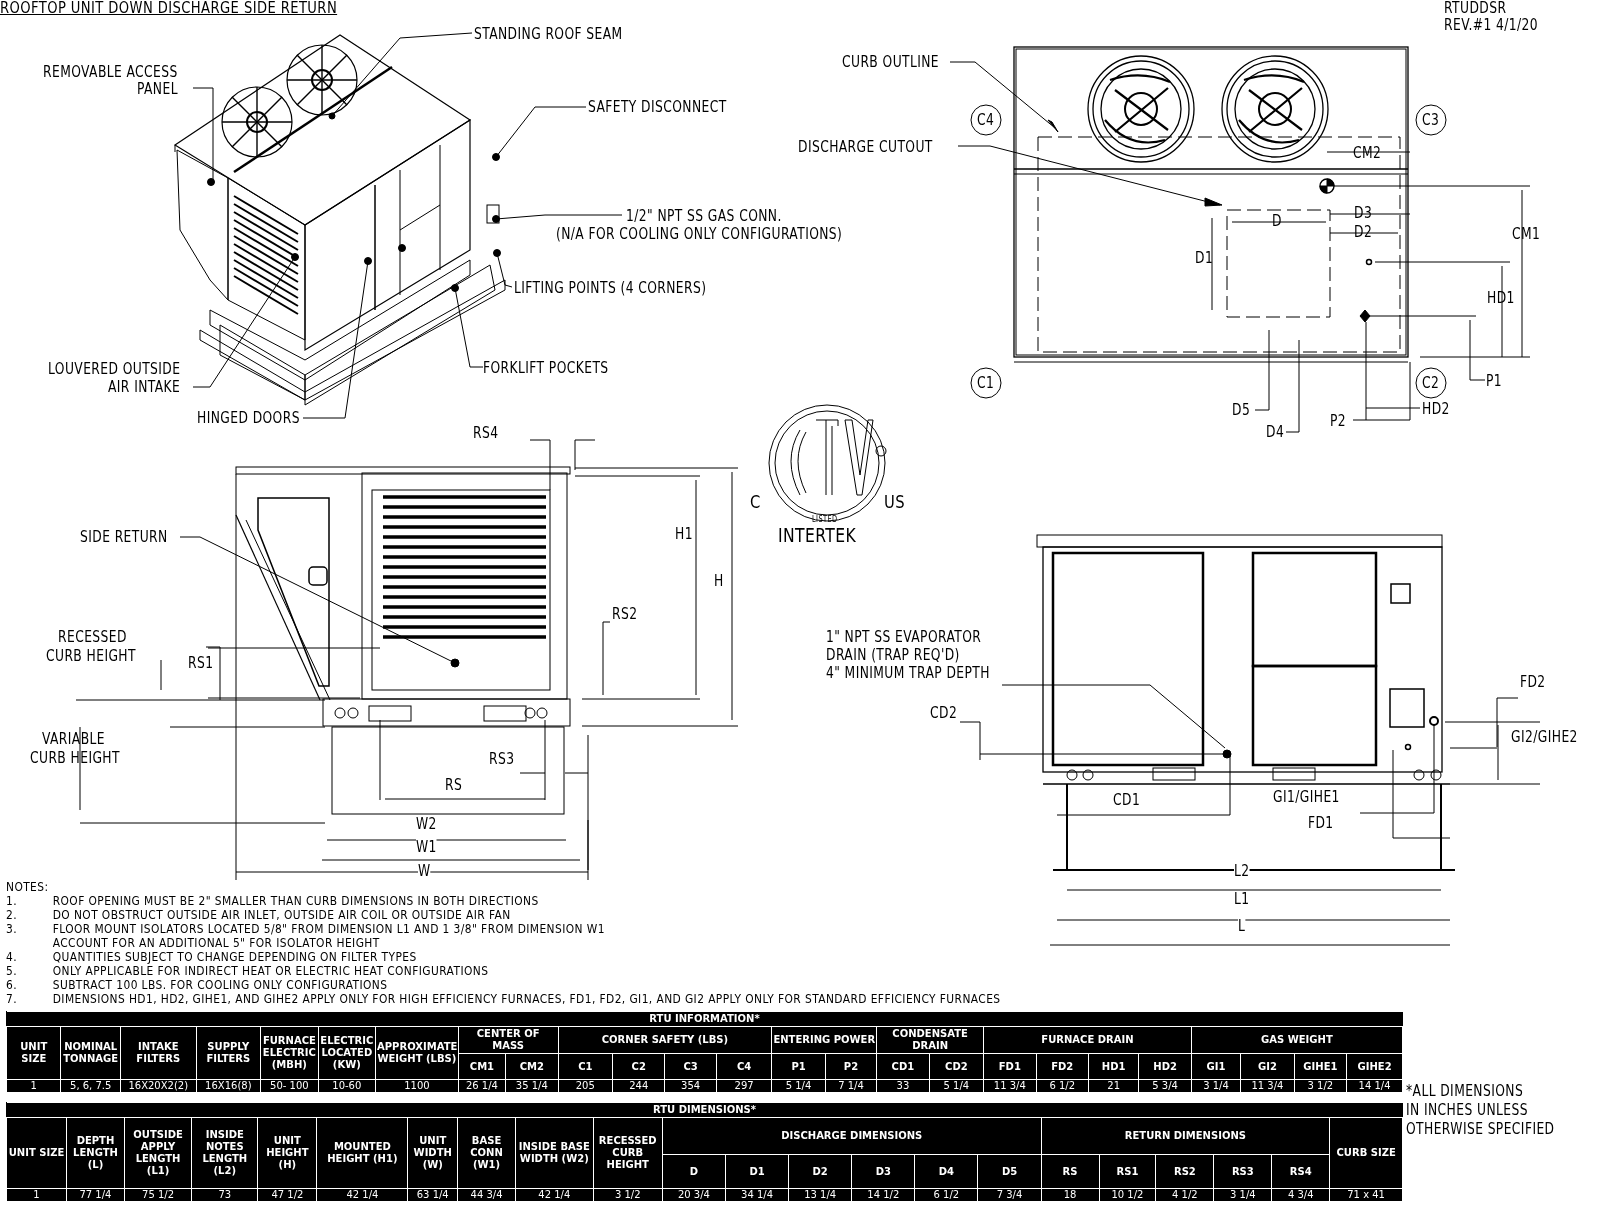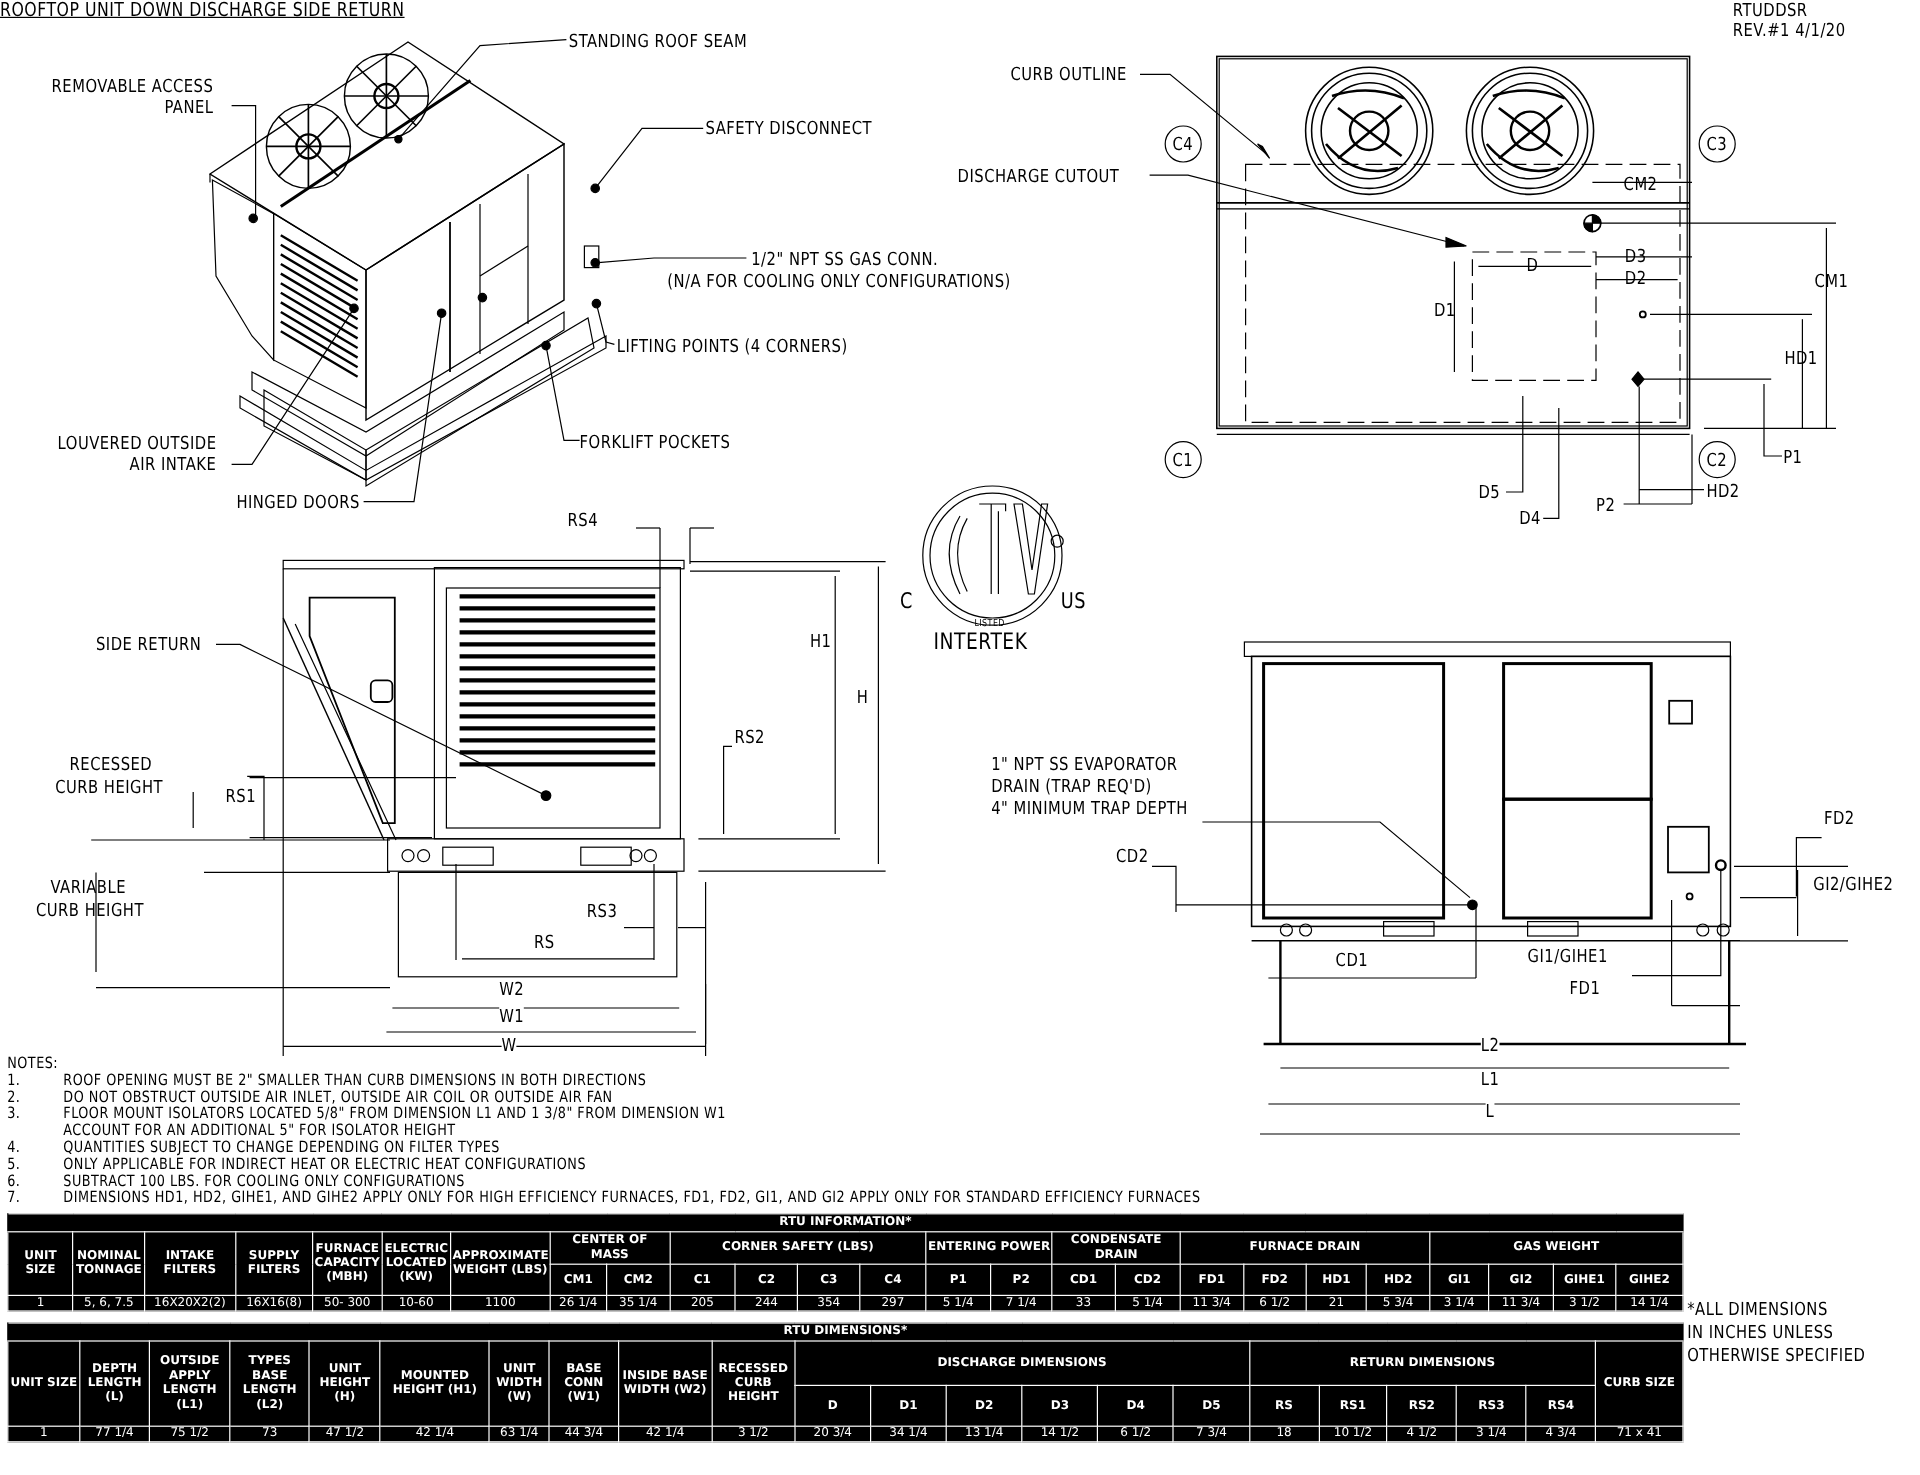"FURNACE CAPACITY (MBH)" th { text: CAPACITY -> ELECTRIC }
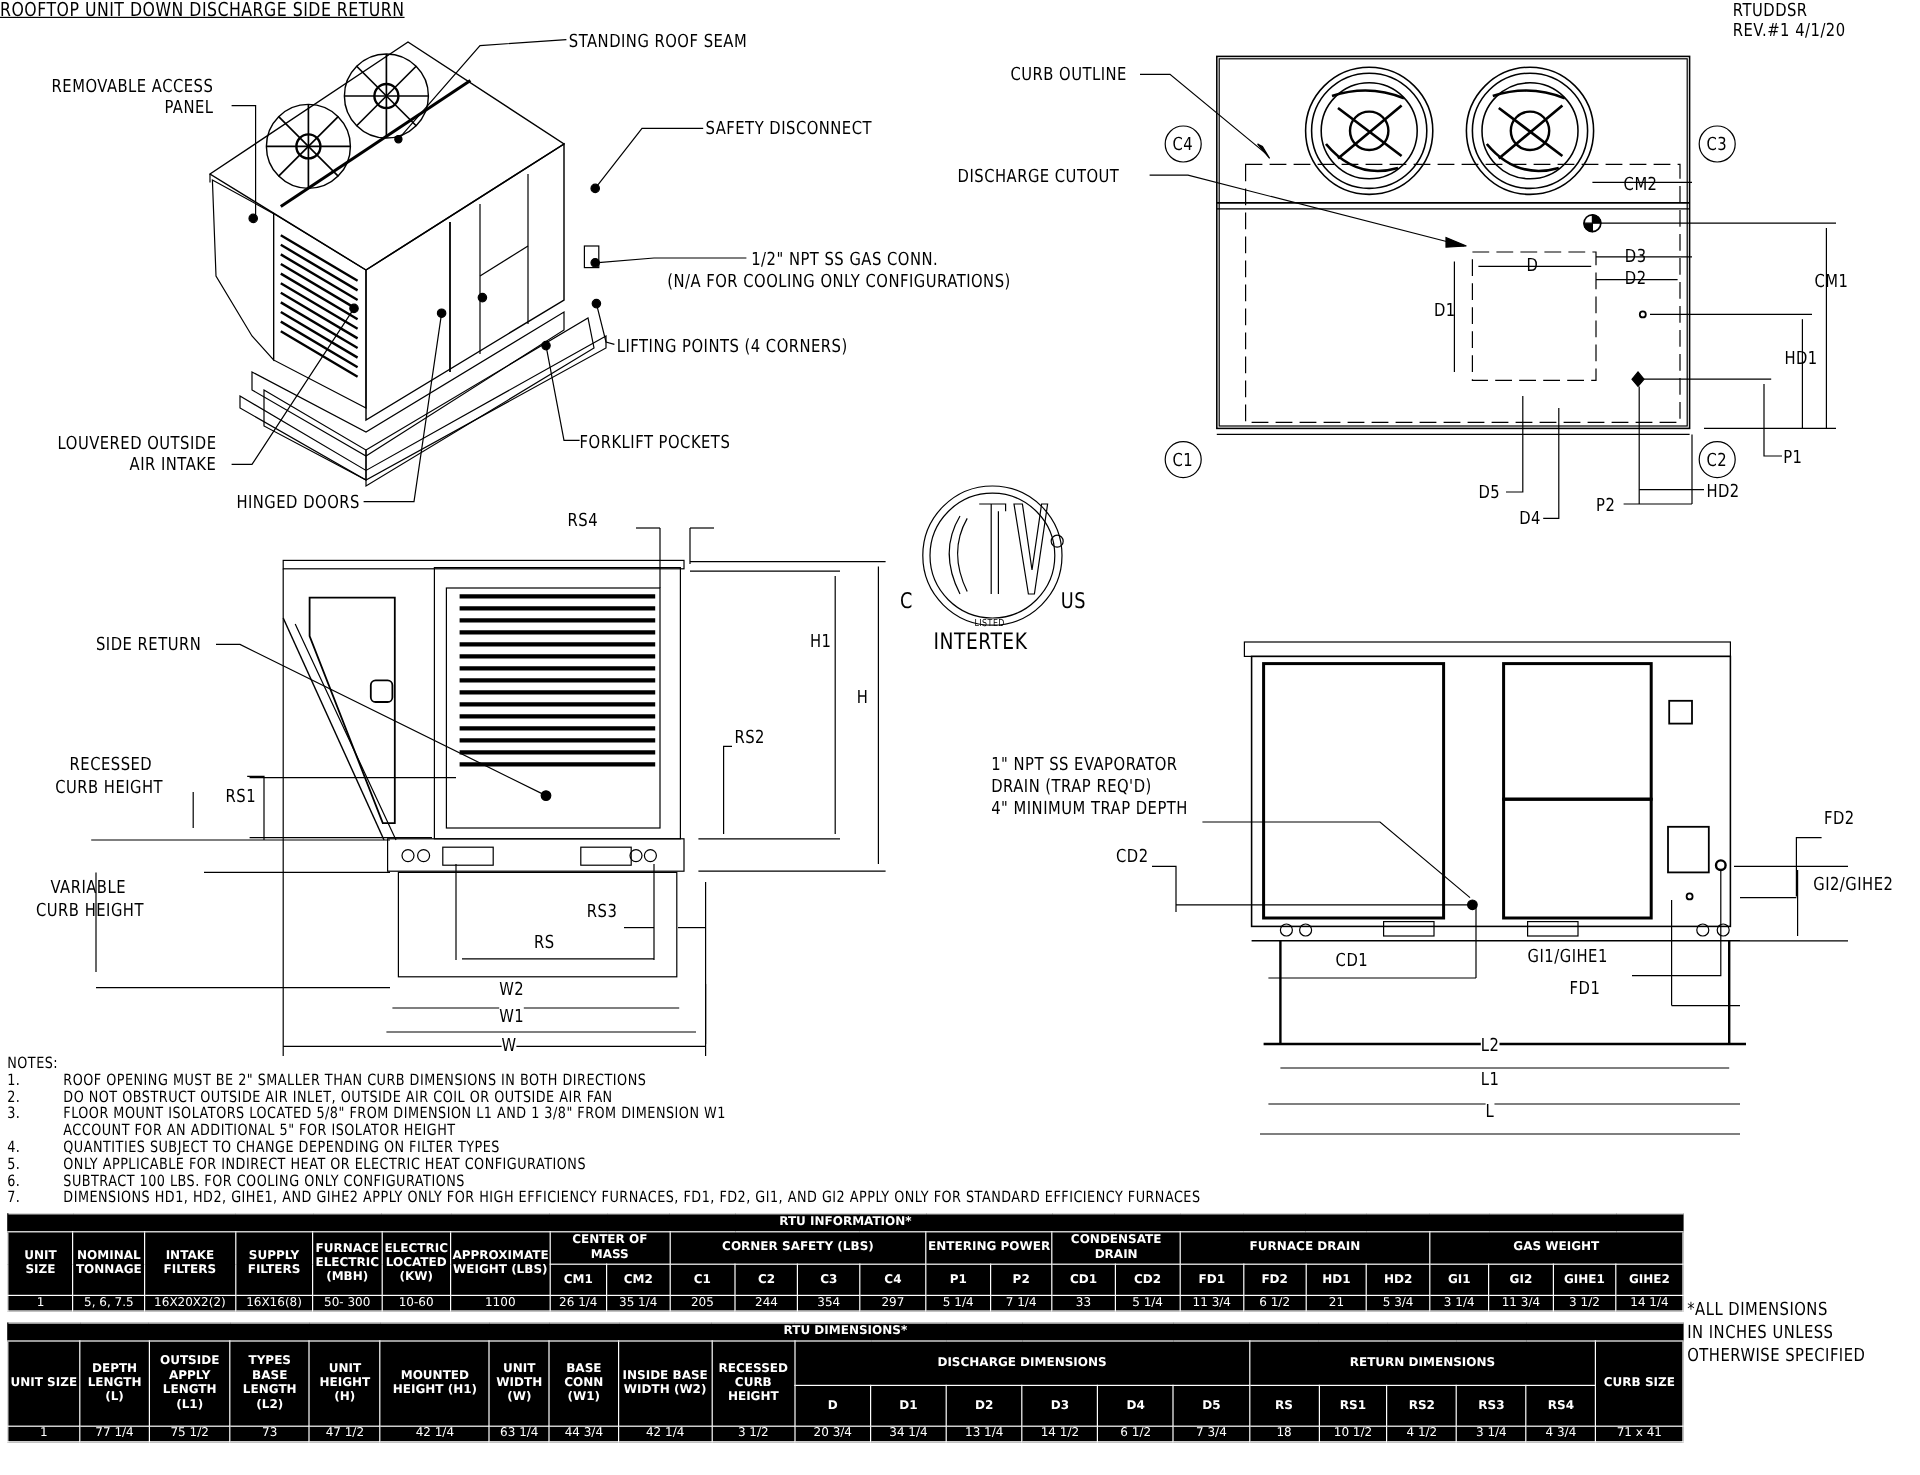"50- 300" td { text: 300 -> 100 }
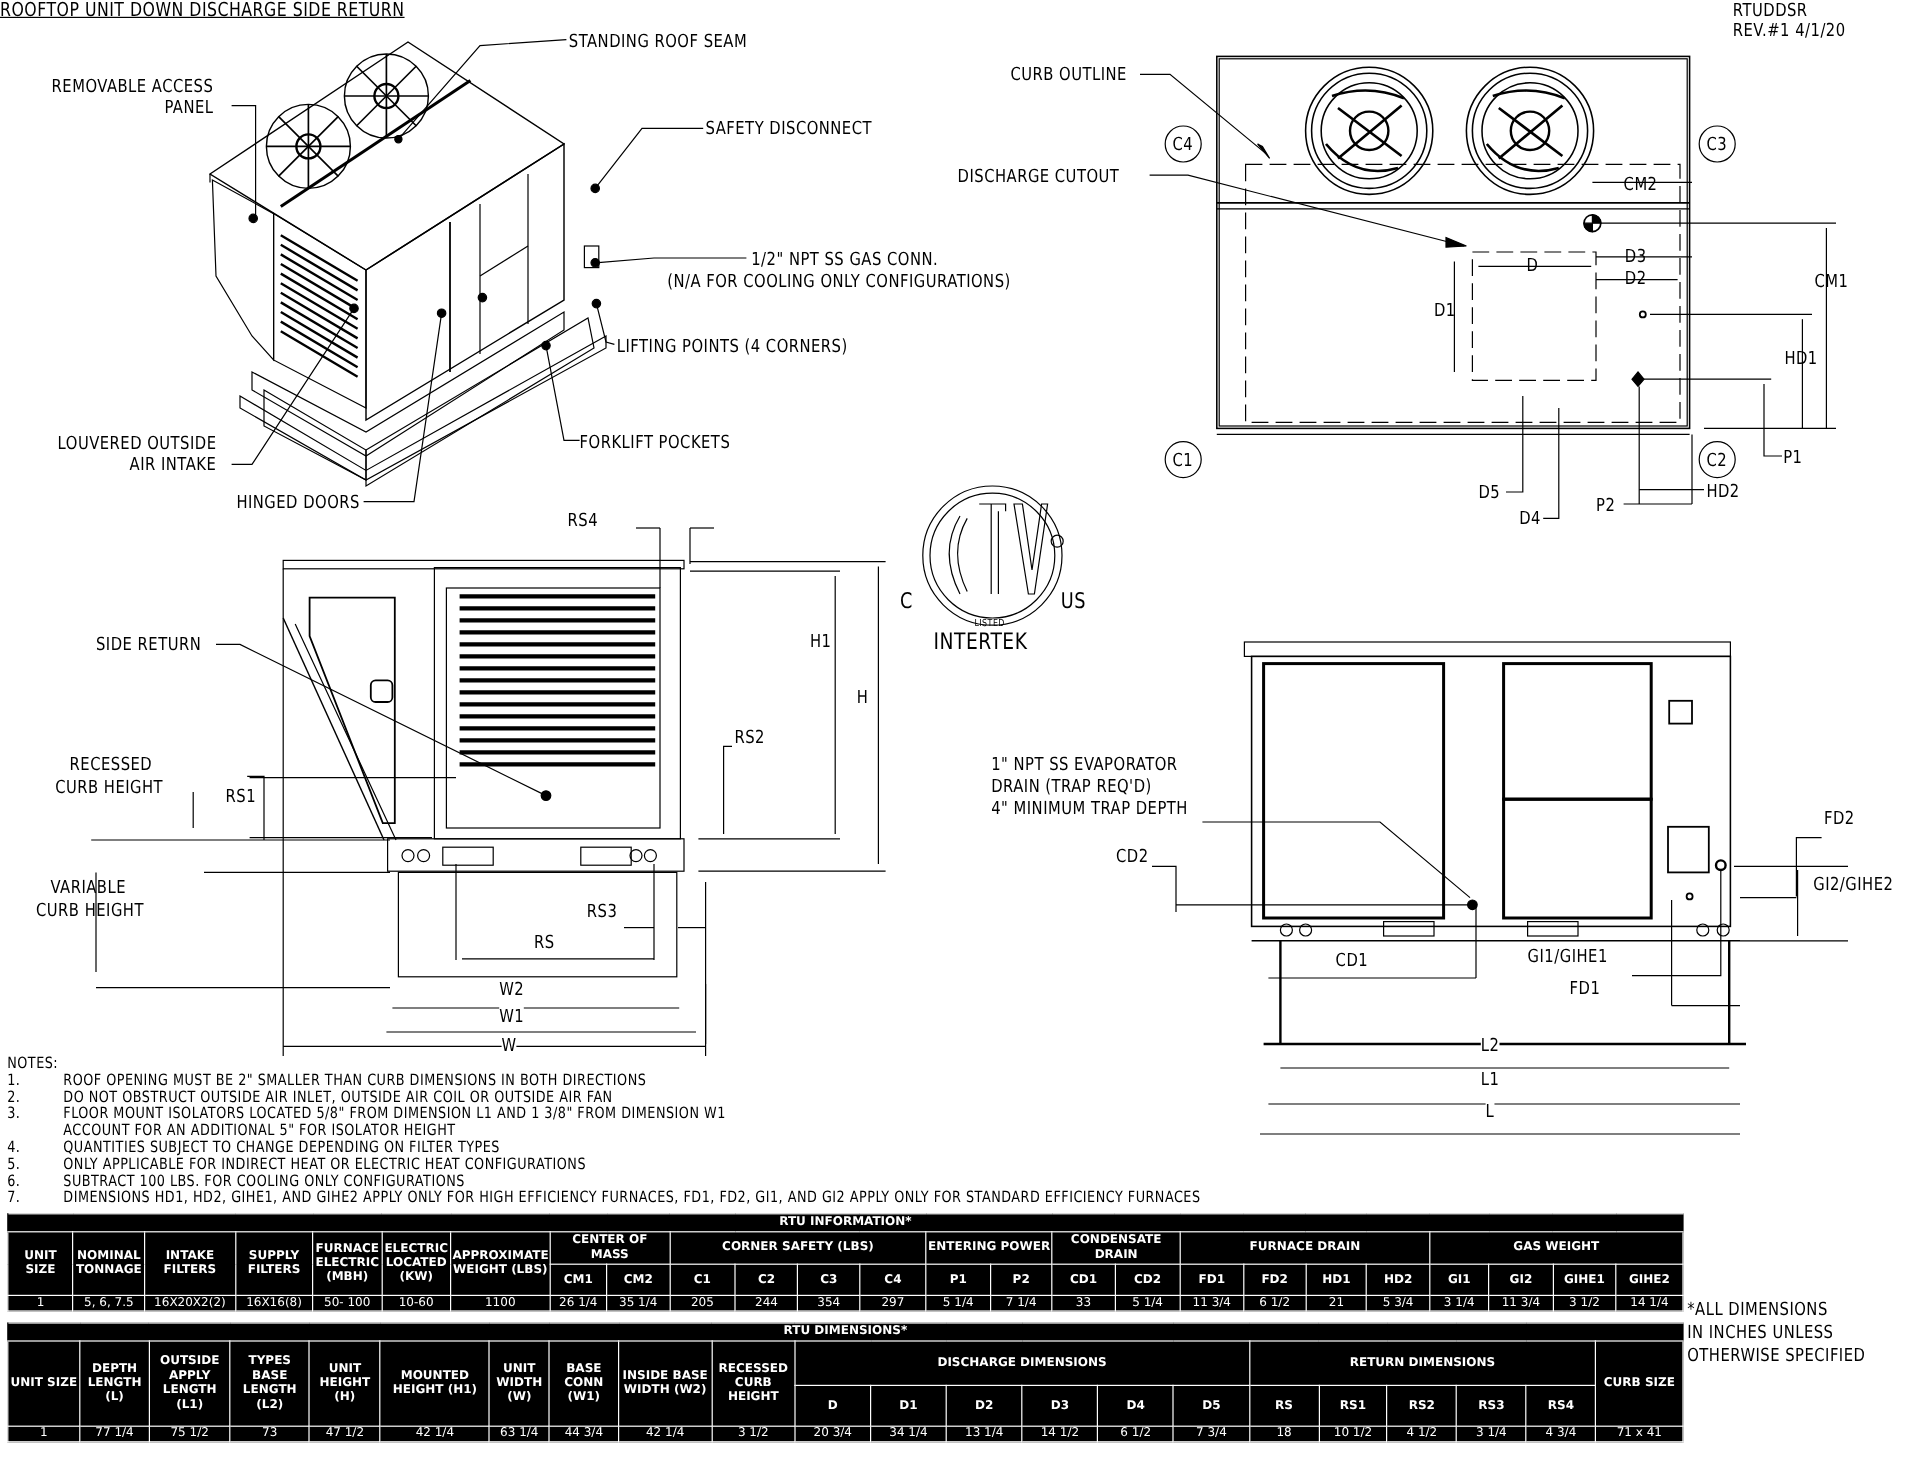"TYPES BASE LENGTH (L2)" th { text: TYPES BASE -> INSIDE NOTES }
